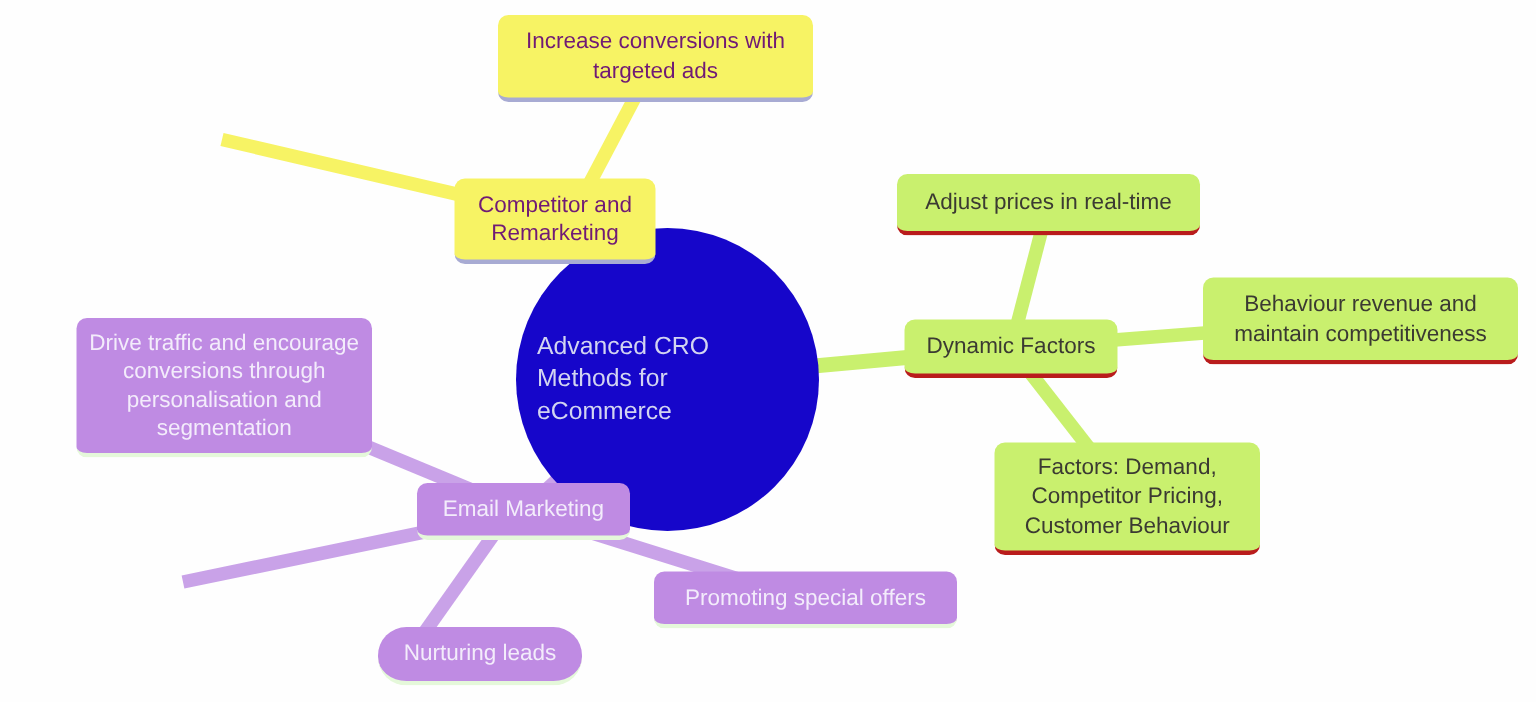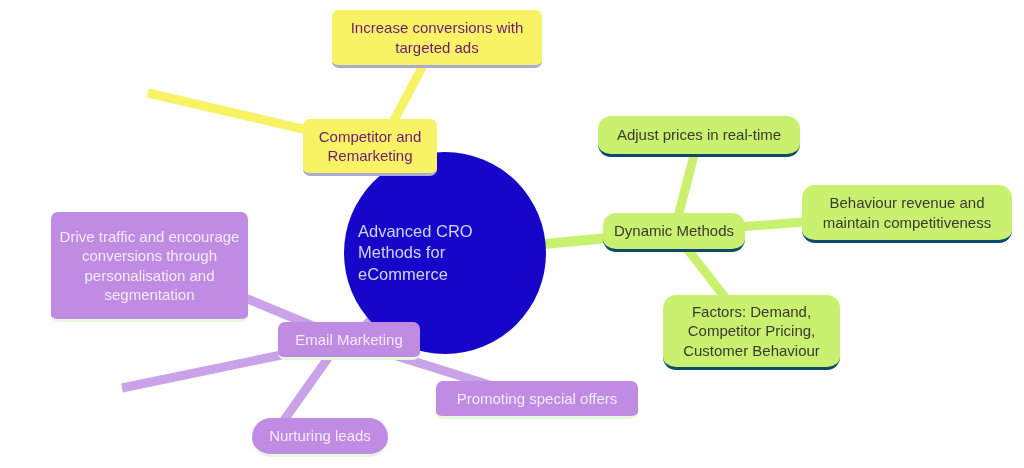"Adjust prices in real-time" .green { border-bottom: 3px solid #0c4a6e -> 3px solid #b91c1c; border-radius: 13px -> none }
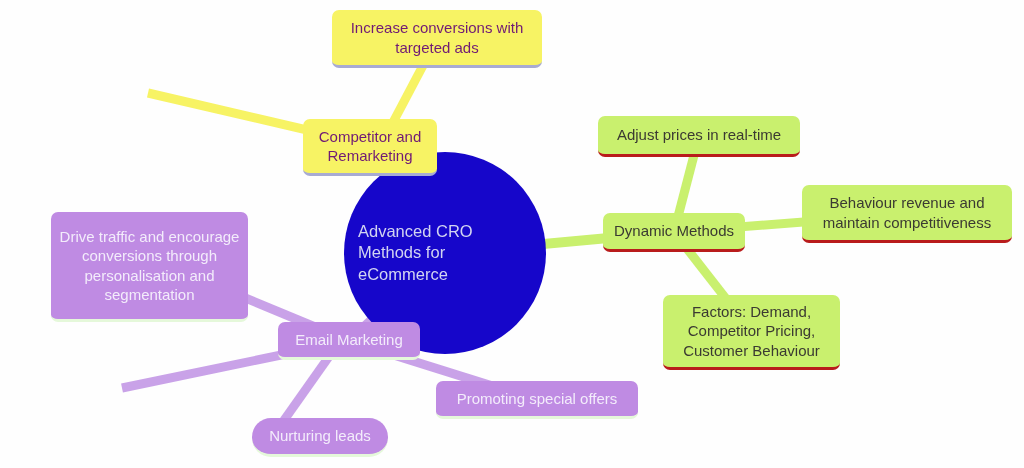"Drive traffic and encourage conversions" .n7 { height: 110px -> 93px }
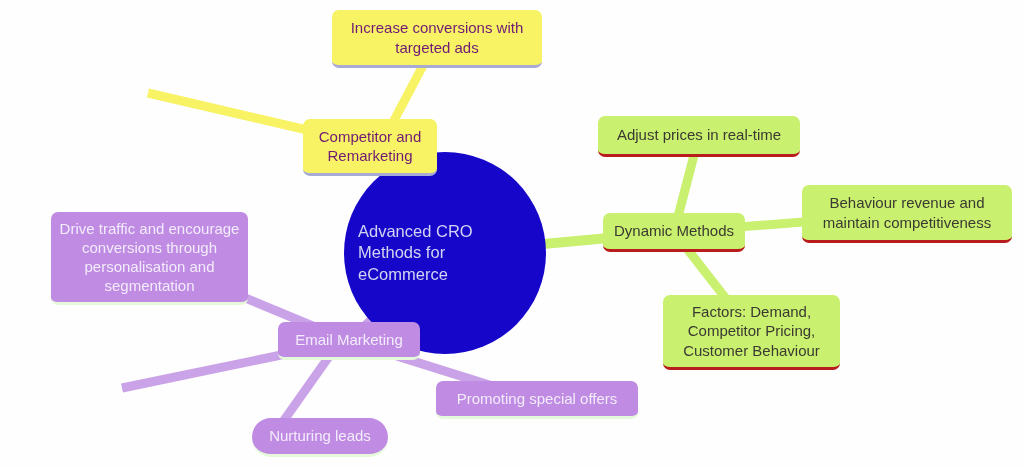"Dynamic Methods" span { text: Methods -> Factors }
